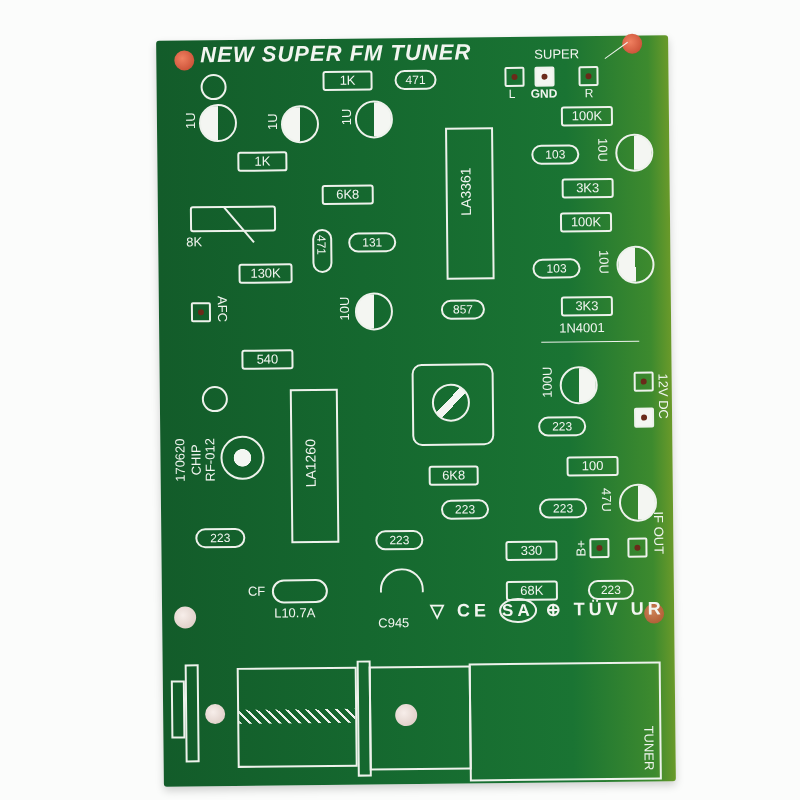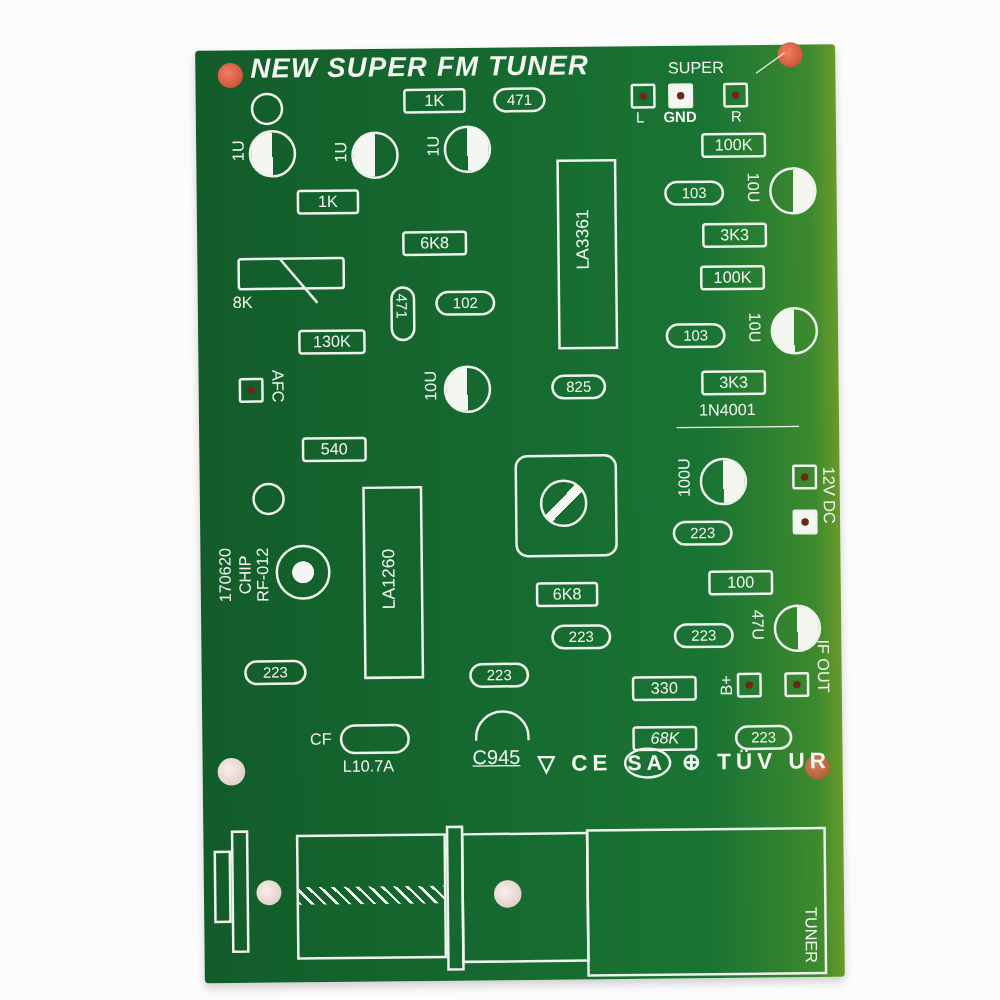"102" div.cap { text: 102 -> 131 }
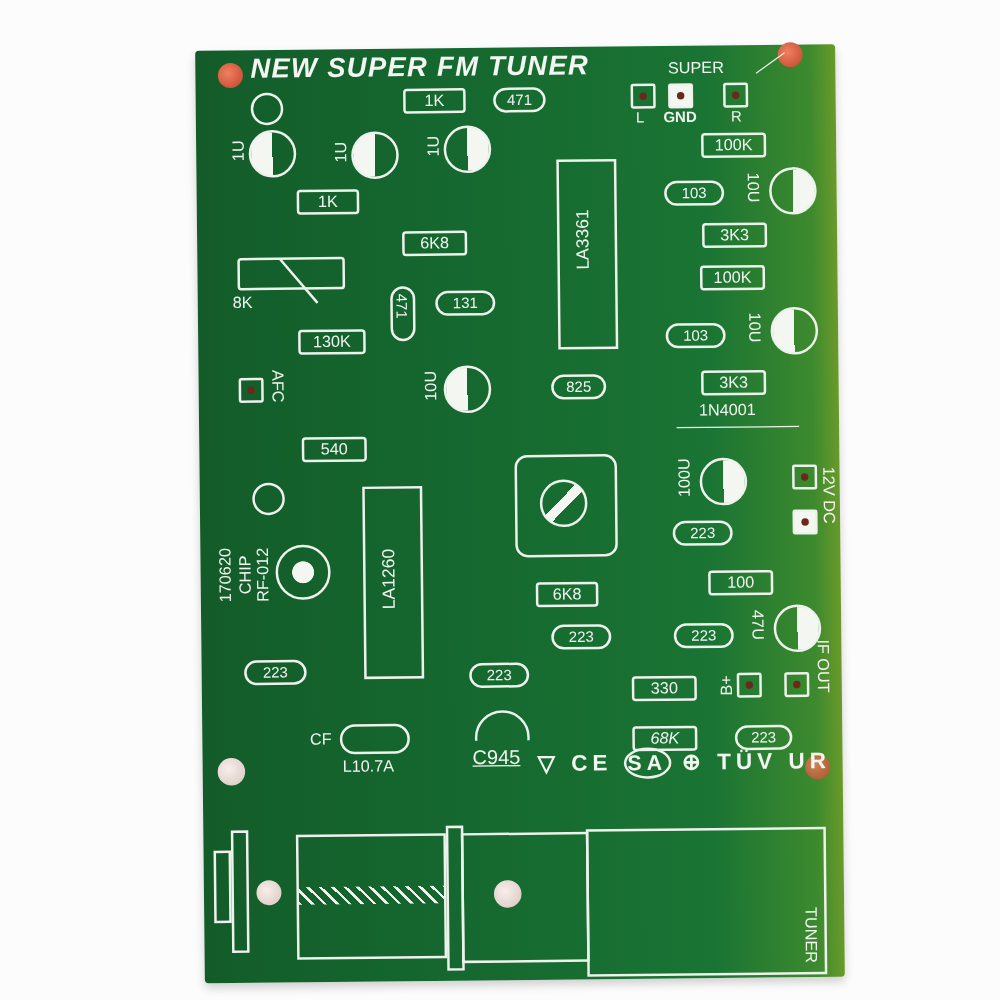"825" div.cap { text: 825 -> 857 }
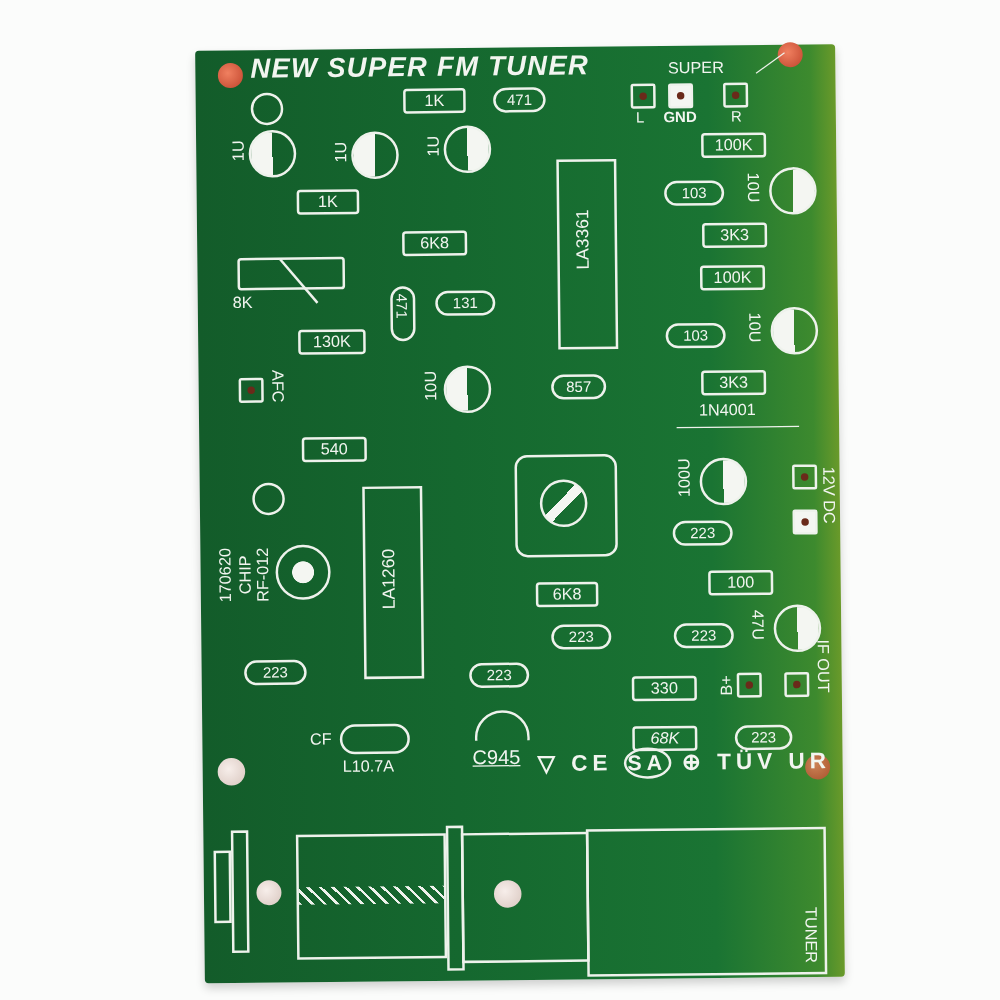"68K" div.res { font-style: italic -> none }
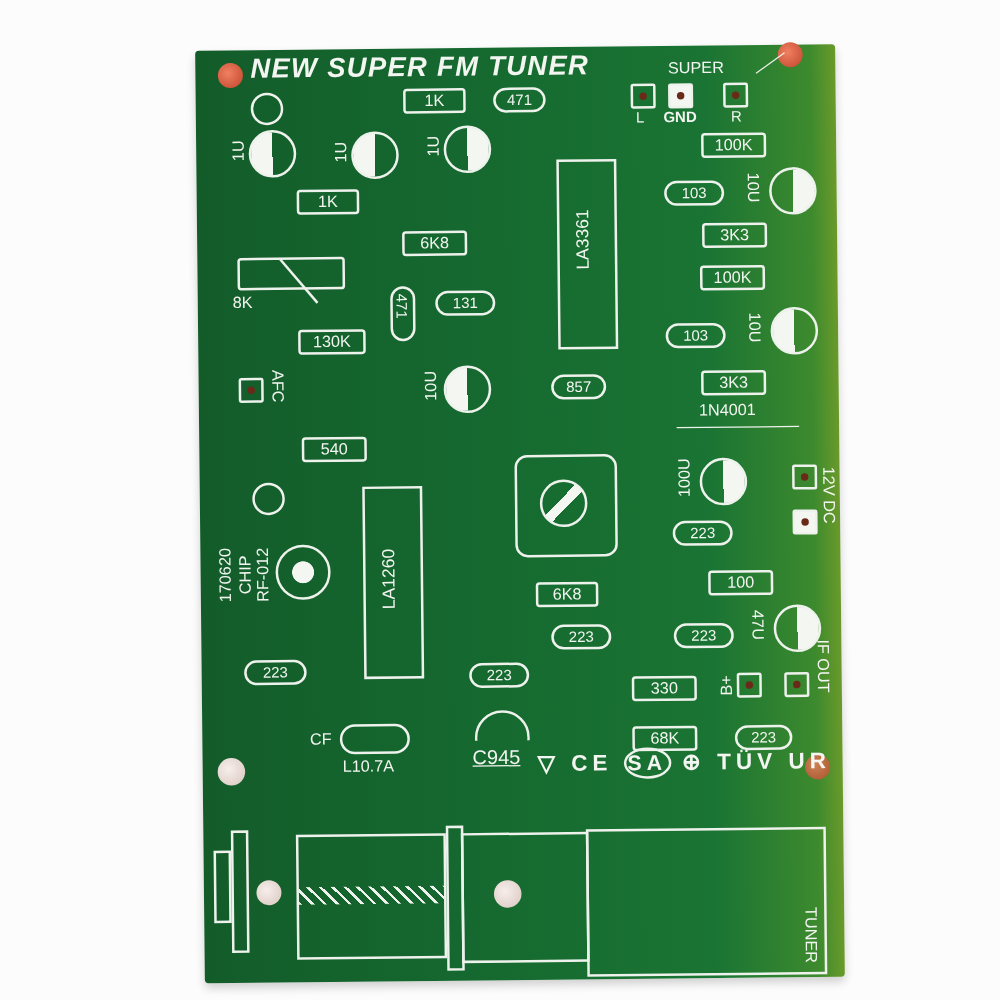"C945" div.lbl { font-size: 16px -> 13px; text-decoration: underline -> none; top: 560px -> 577px }
